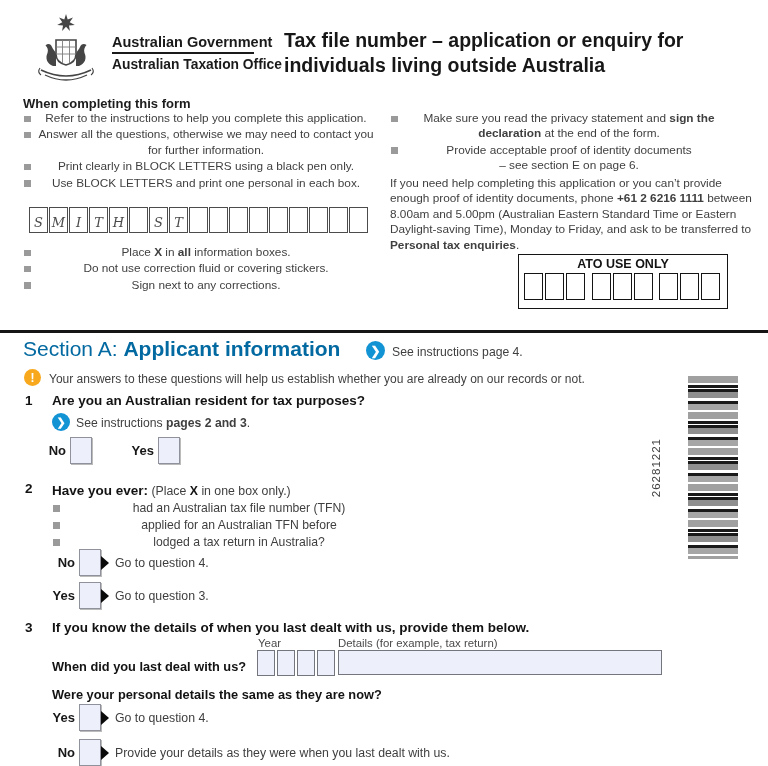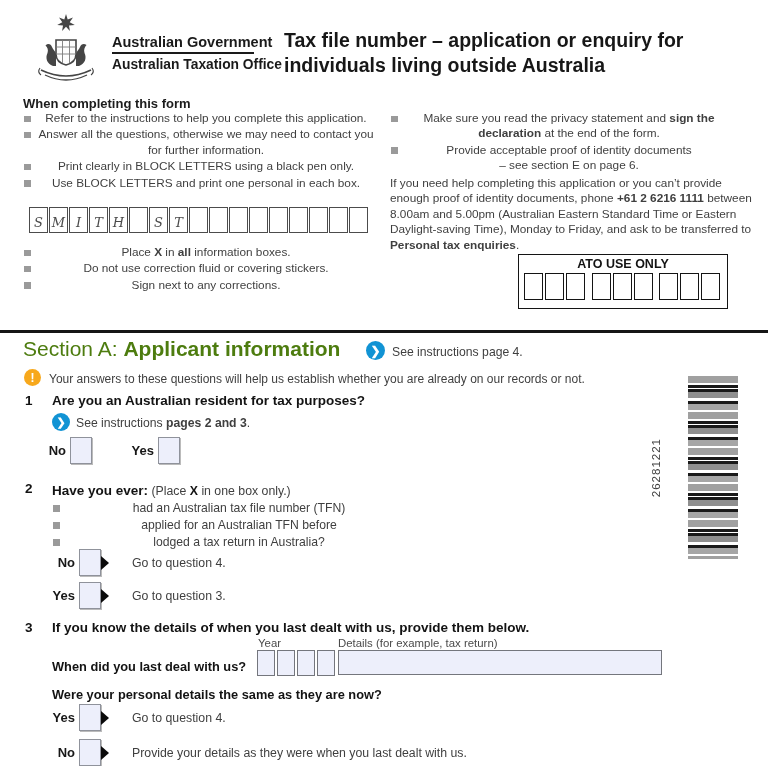"Section A: Applicant information" div.abs { color: #4d7c0f -> #0369a1 }
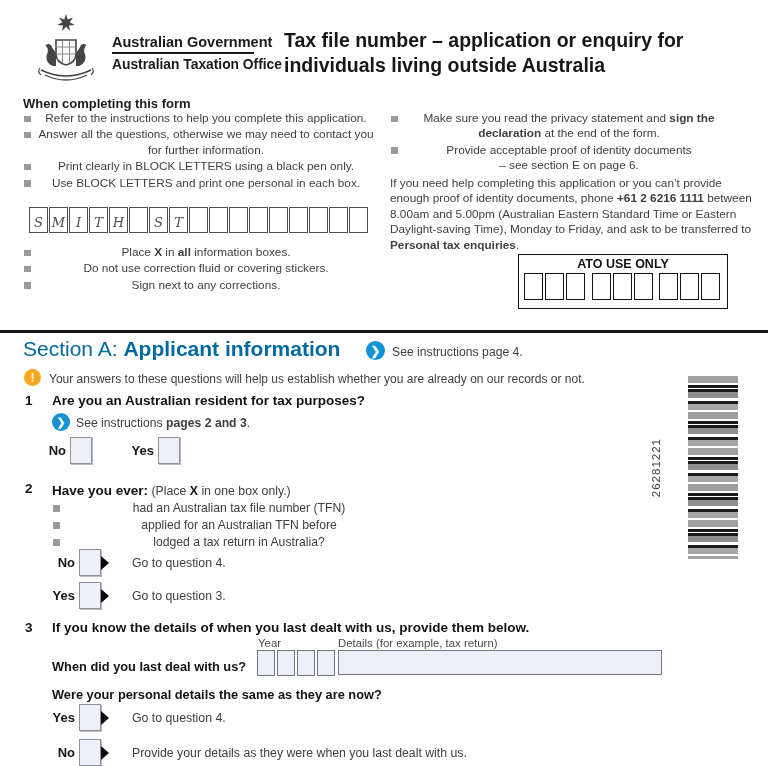"Go to question 4." .action { margin-left: 23px -> 6px }
